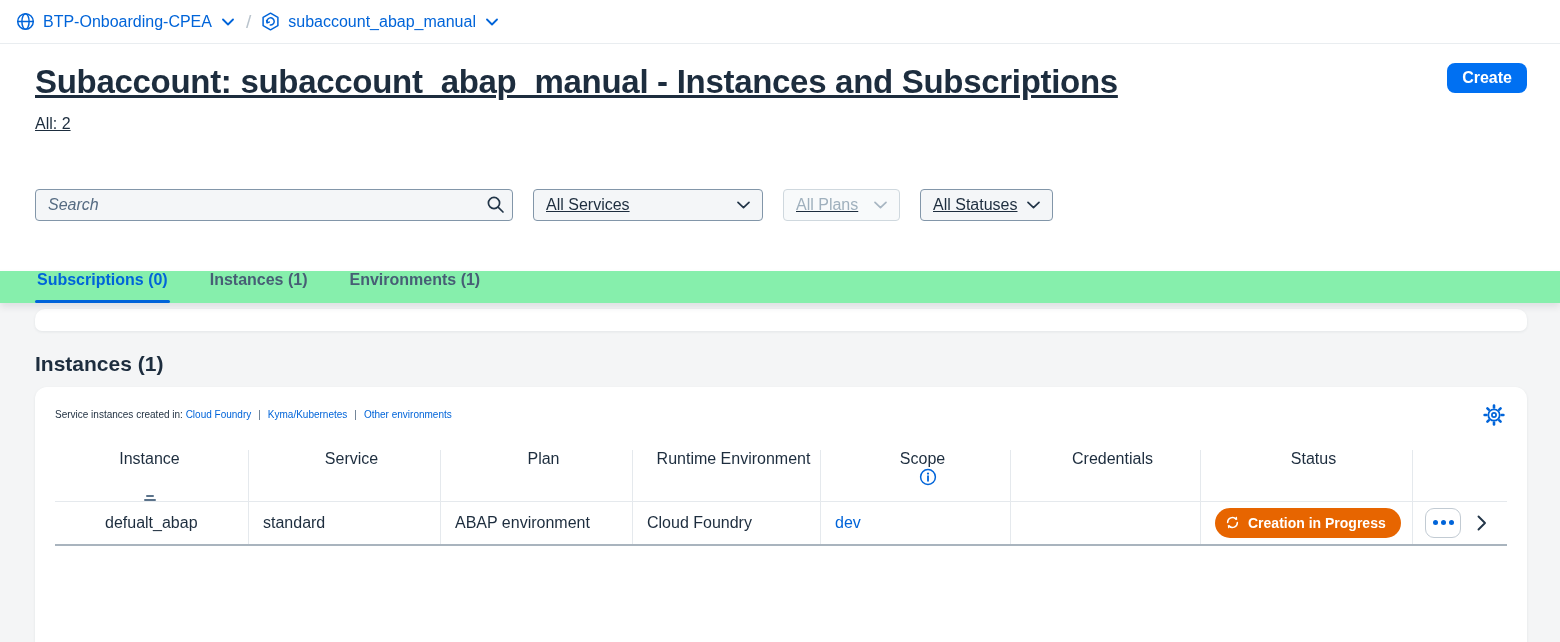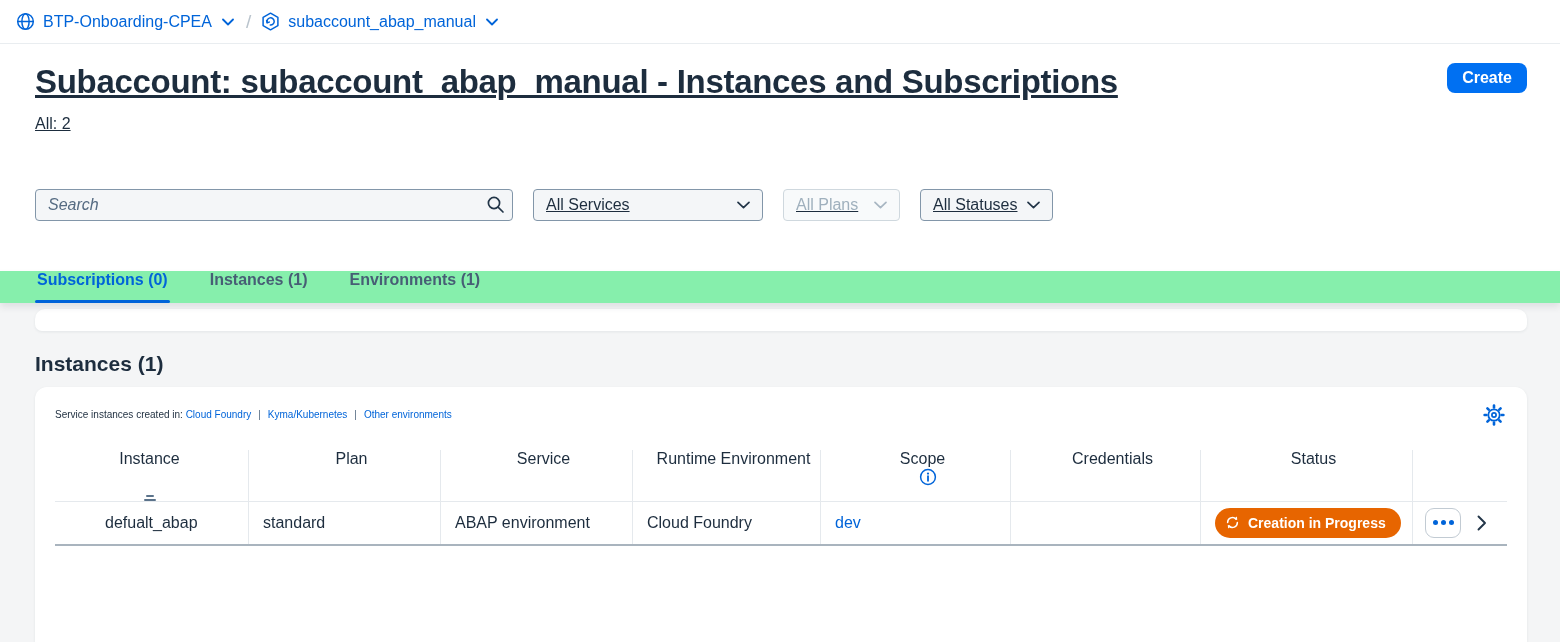"Plan" div.th { order: before "Service" -> after "Service" }
